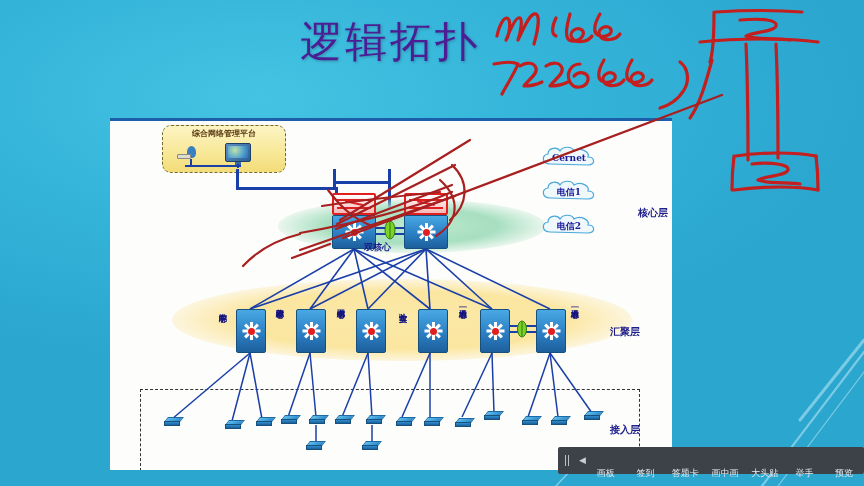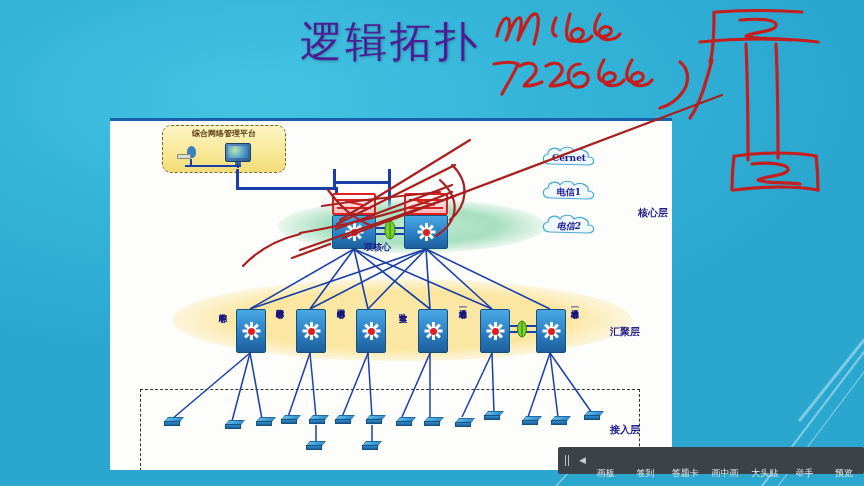"电信2" div.cloud { font-style: italic -> none }
